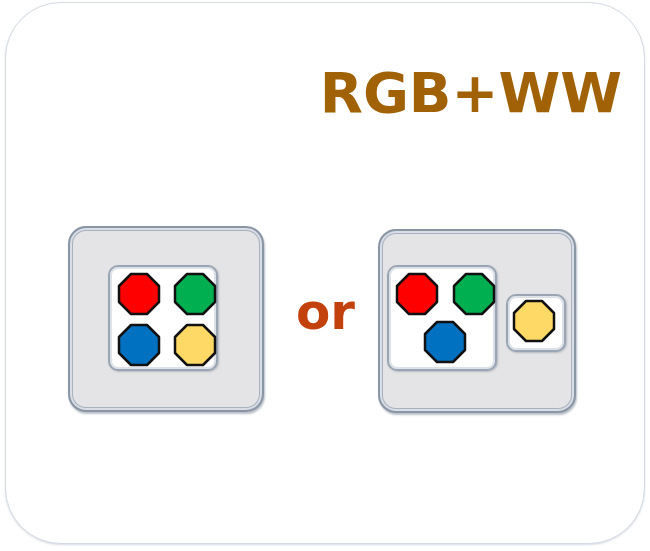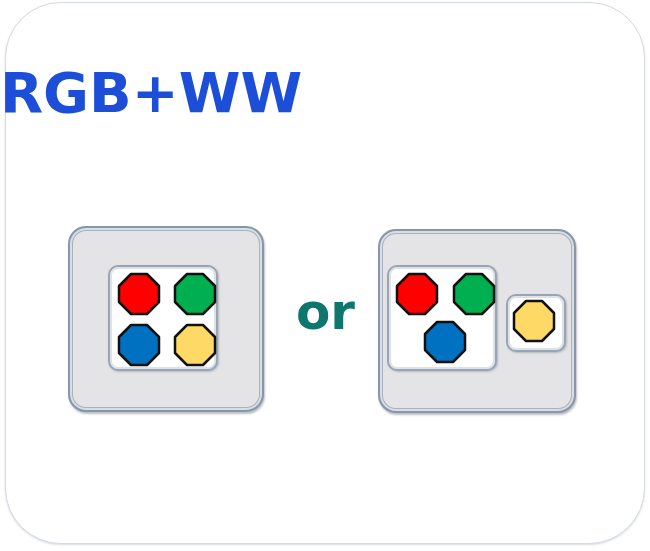"RGB+WW" .title { color: #1d4ed8 -> #a16207; text-align: left -> right }
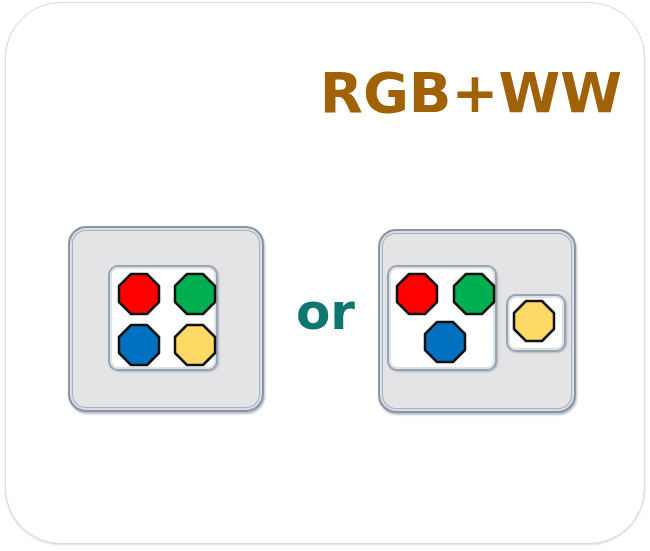"or" .or { color: #0f766e -> #c2410c }
